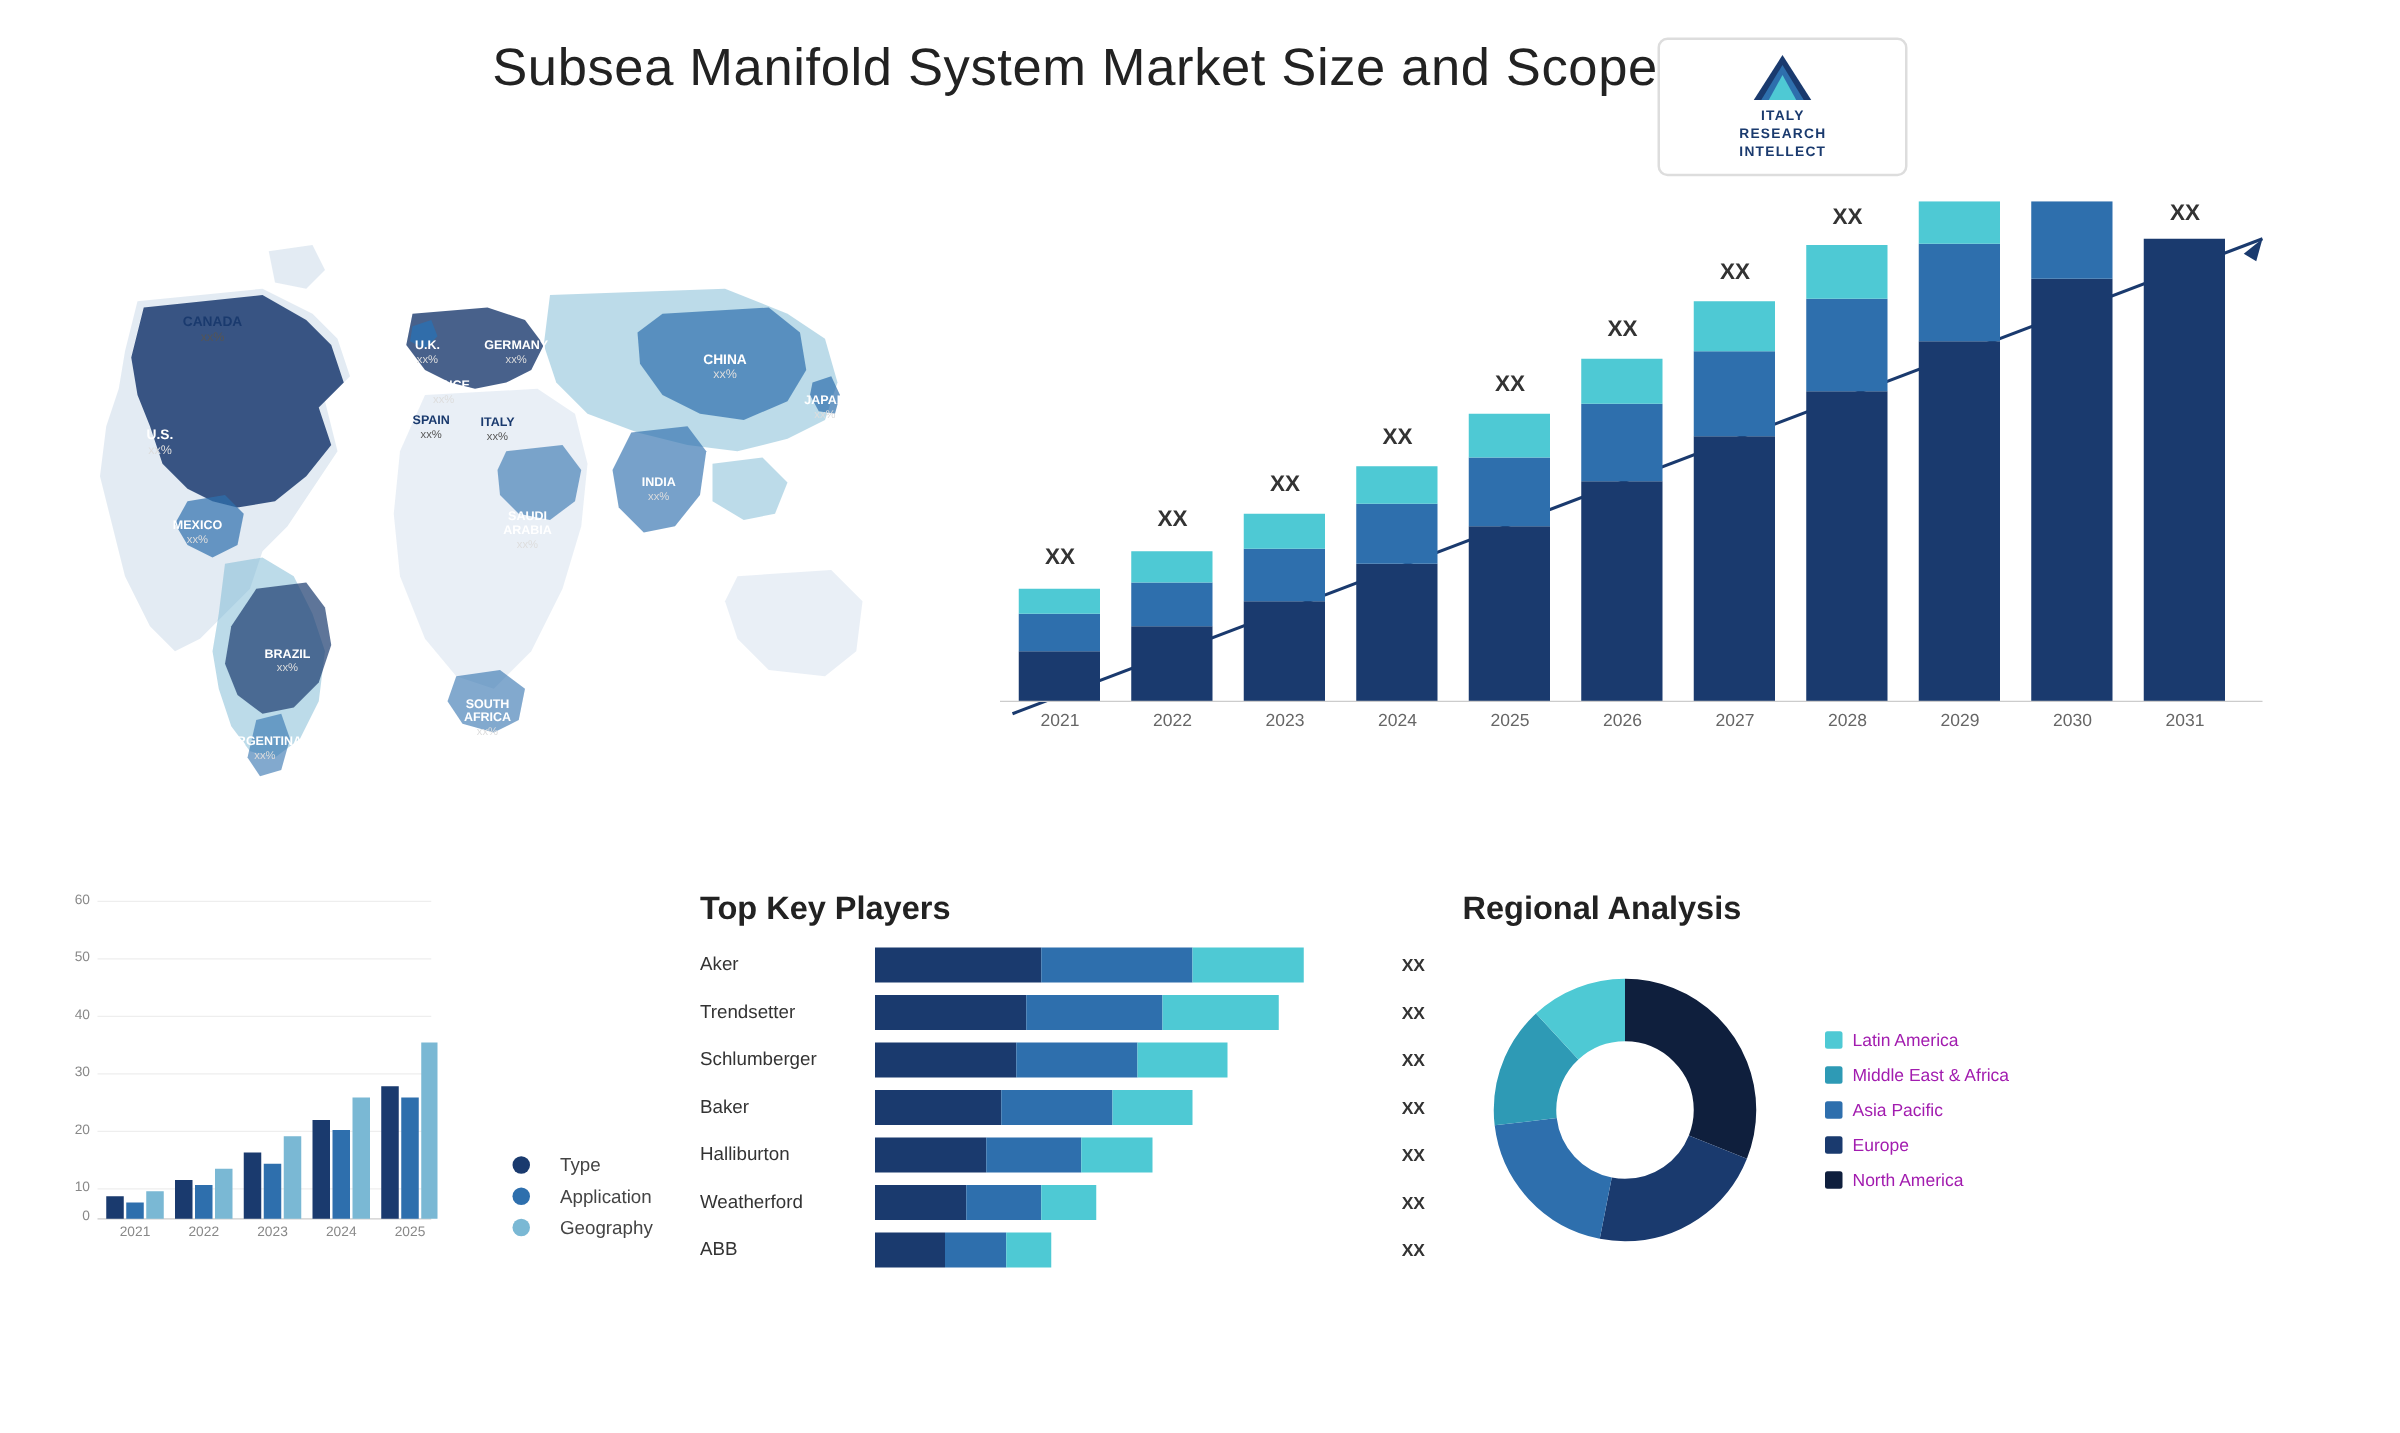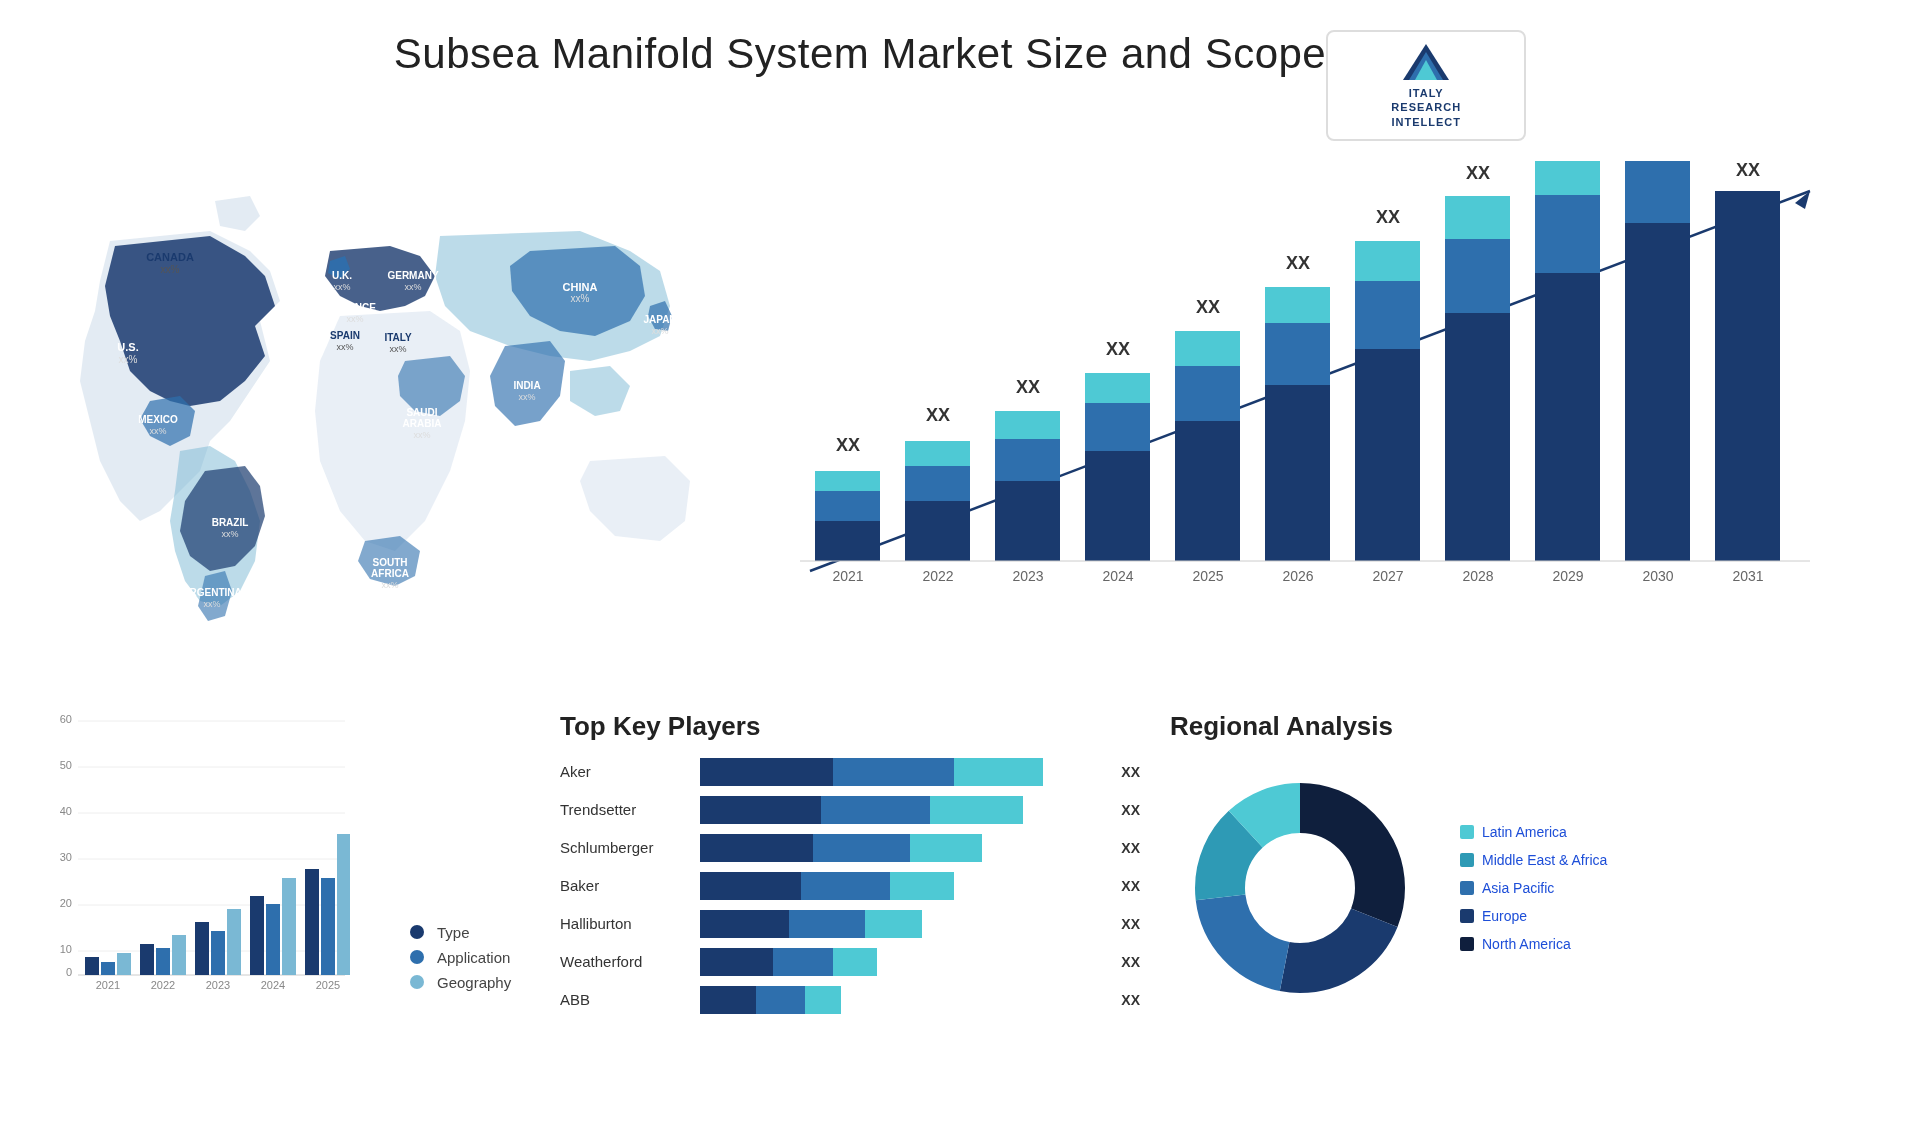"Latin America" .regional-legend-item { color: #1d4ed8 -> #a21caf }
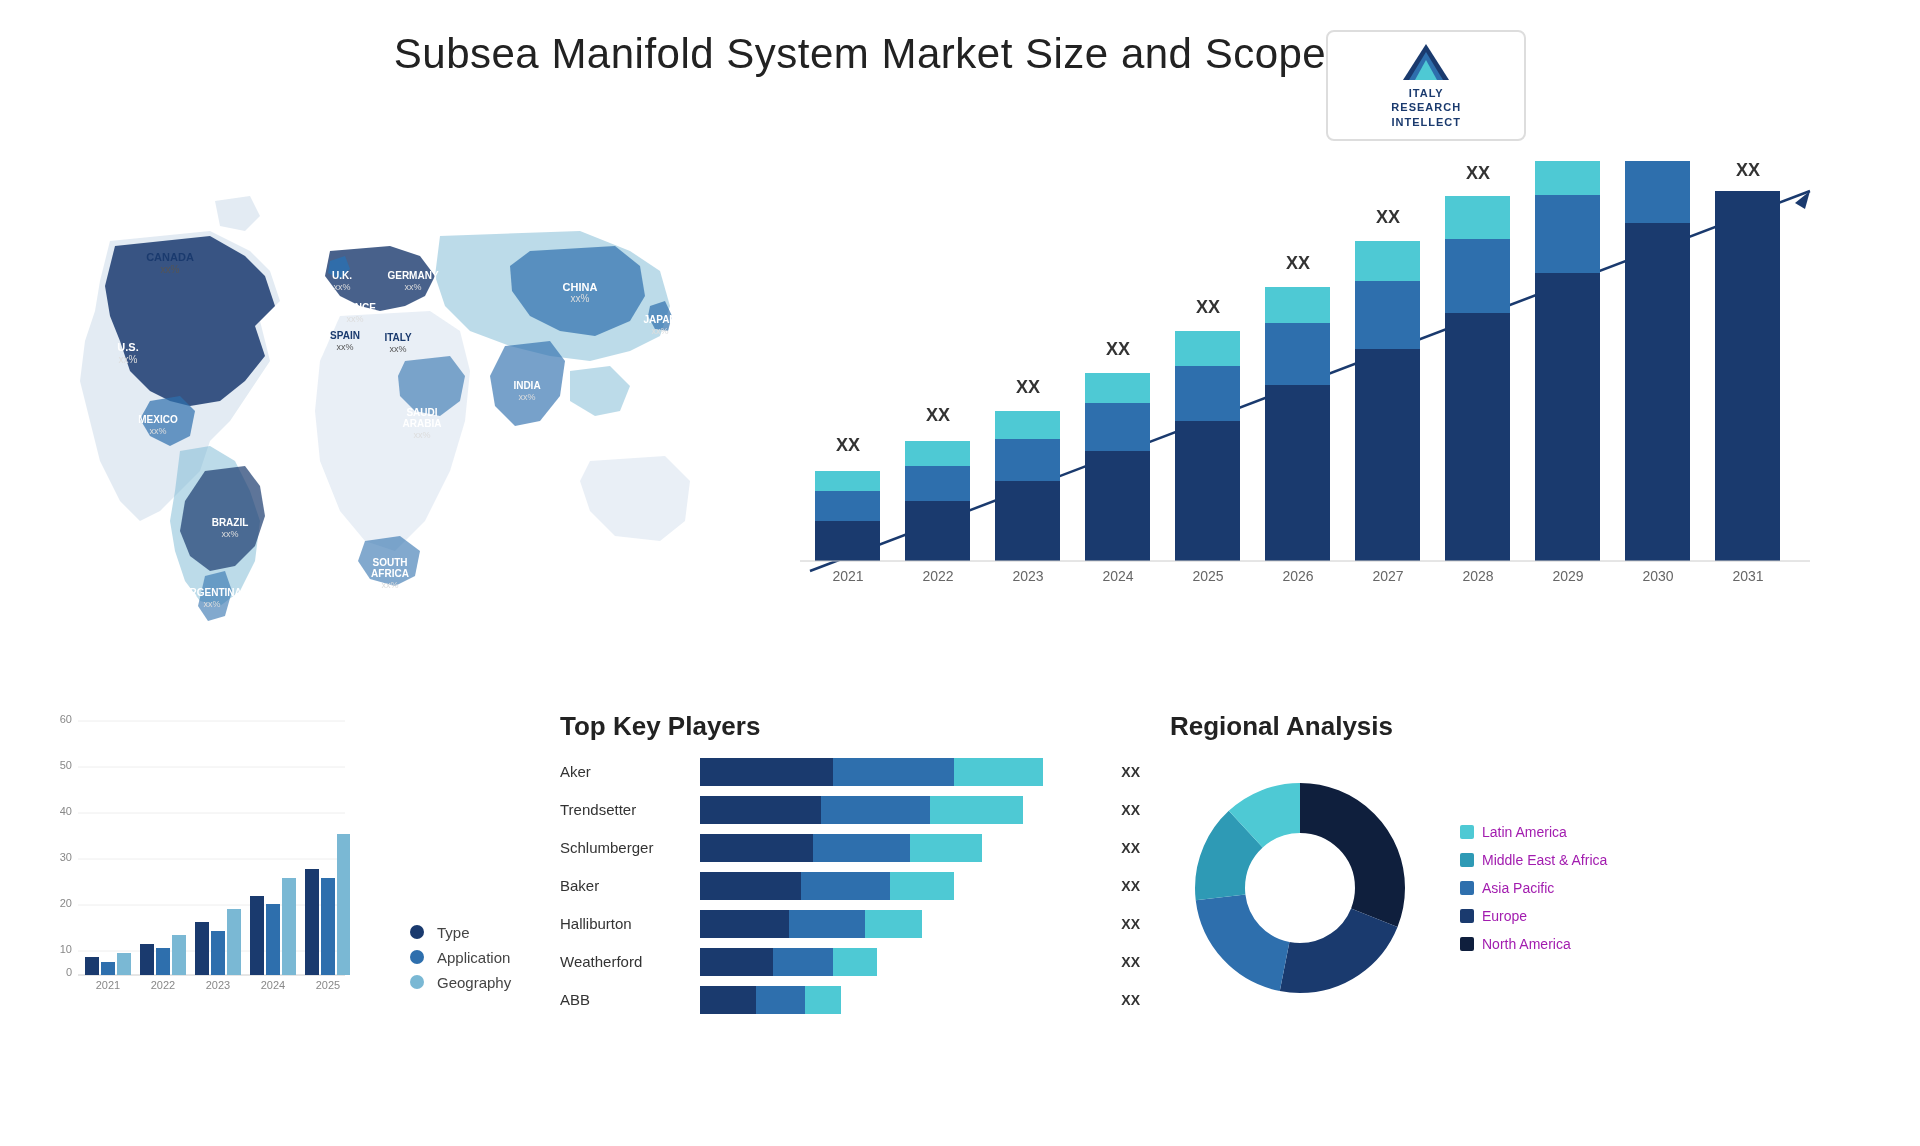"Type" .seg-legend-item { gap: 13px -> 24px }
